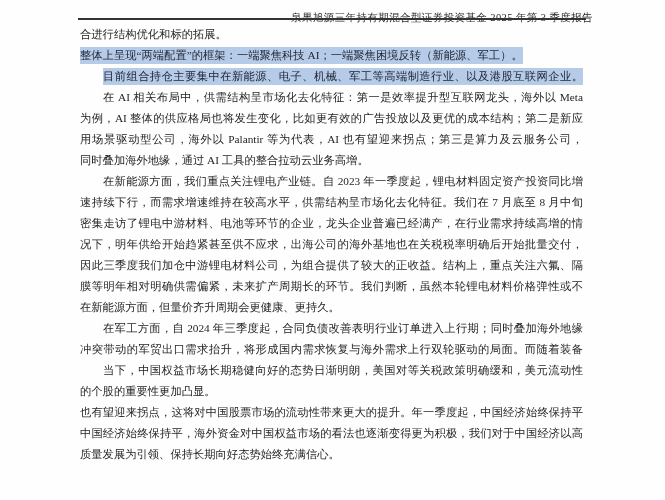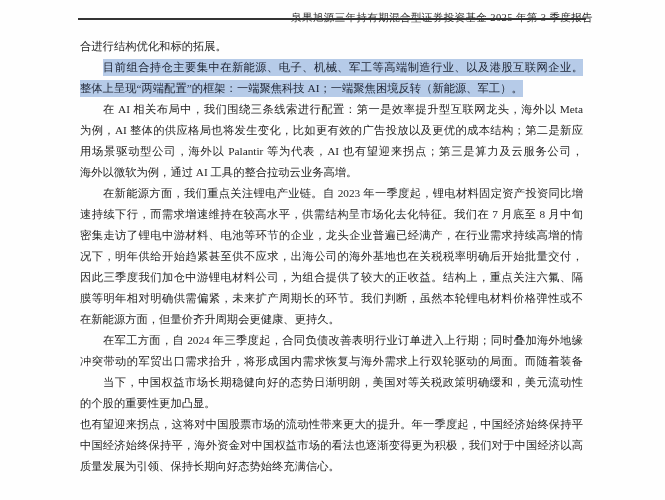"合进行结构优化和标的拓展。" .doc-body { top: 36px -> 24px }
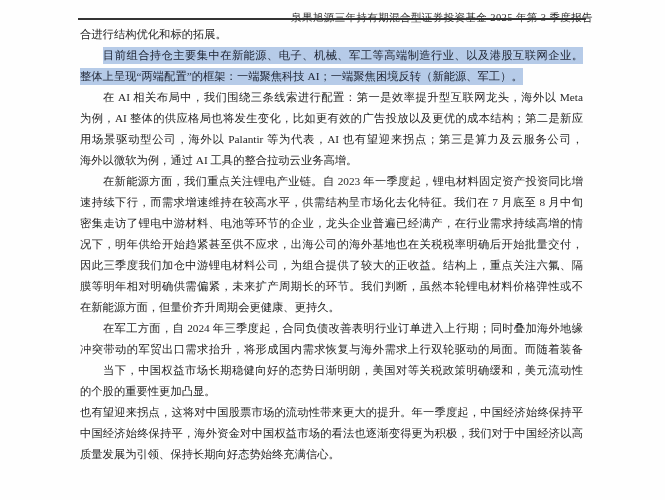"目前组合持仓主要集中在新能源、电子、机械、军工等高端制造行业、以及港股互联网企业" div.line { order: before "整体上呈现“两端配置”的框架：一端聚焦科技" -> after "整体上呈现“两端配置”的框架：一端聚焦科技" }
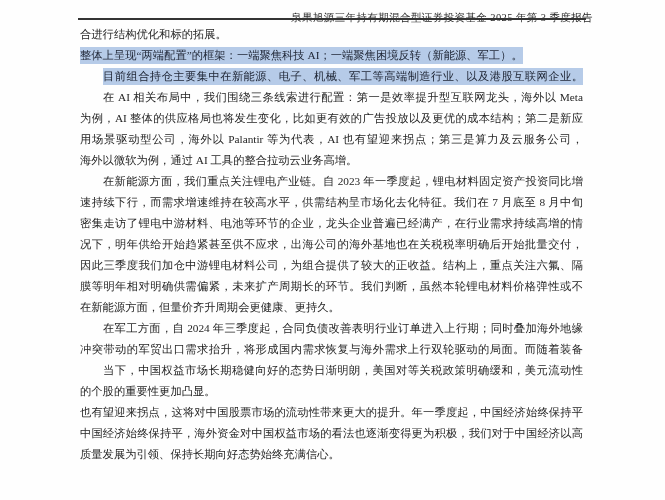"在 AI" div.line { text: 我们围绕三条线索进行配置 -> 供需结构呈市场化去化特征 }
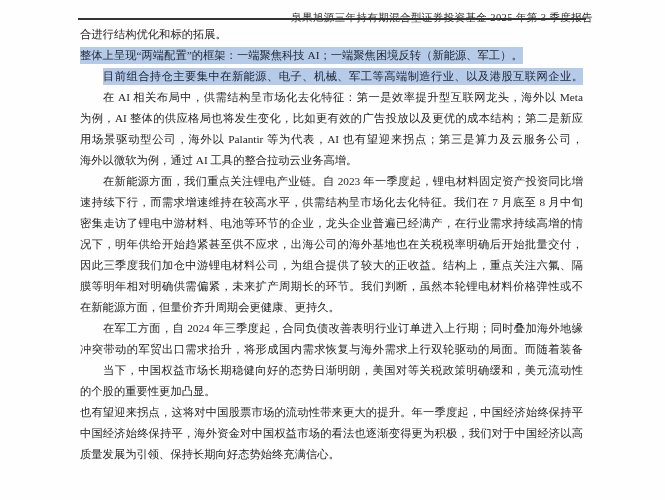"海外以微软为例，通过 AI 工具的整合拉动云业务高增。" div.line { text: 海外以微软为例 -> 同时叠加海外地缘 }
